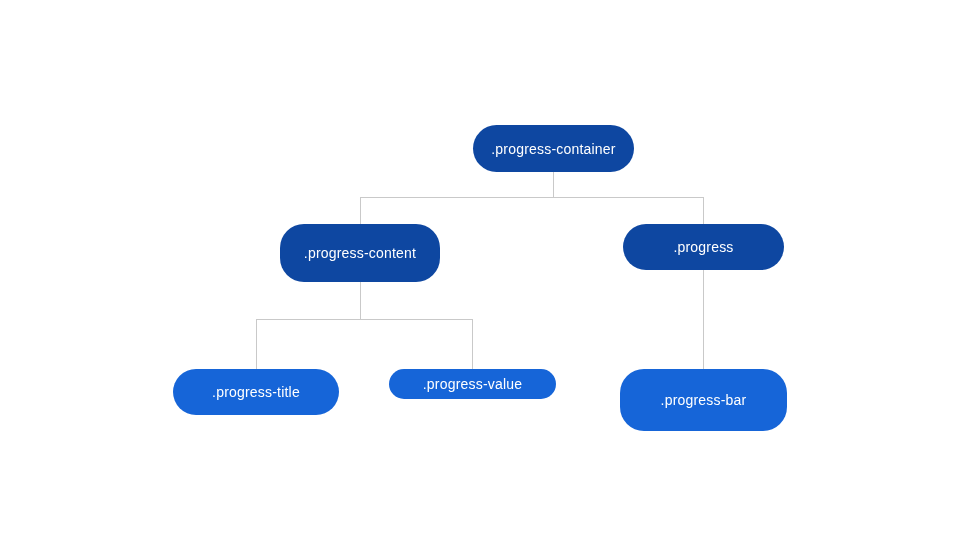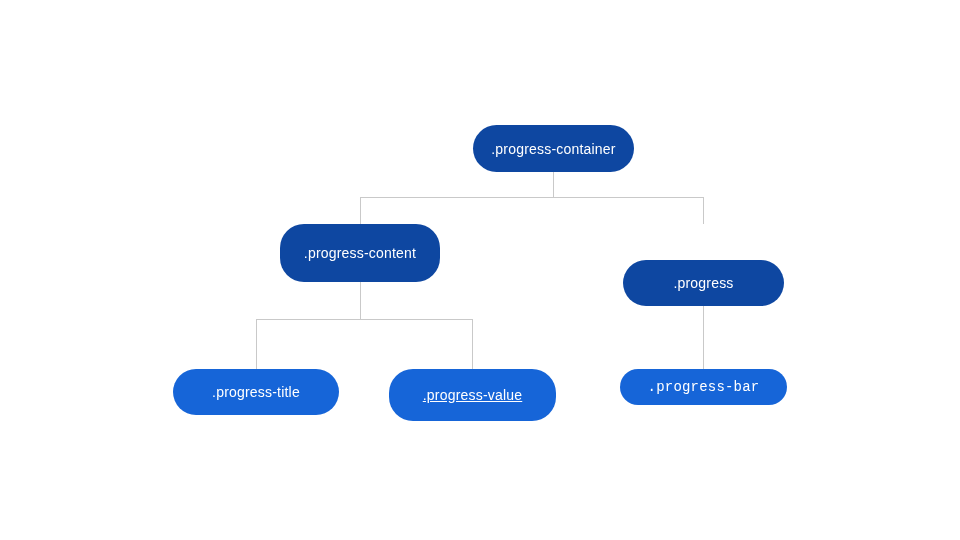".progress" #n-progress { margin-top: 36px -> none }
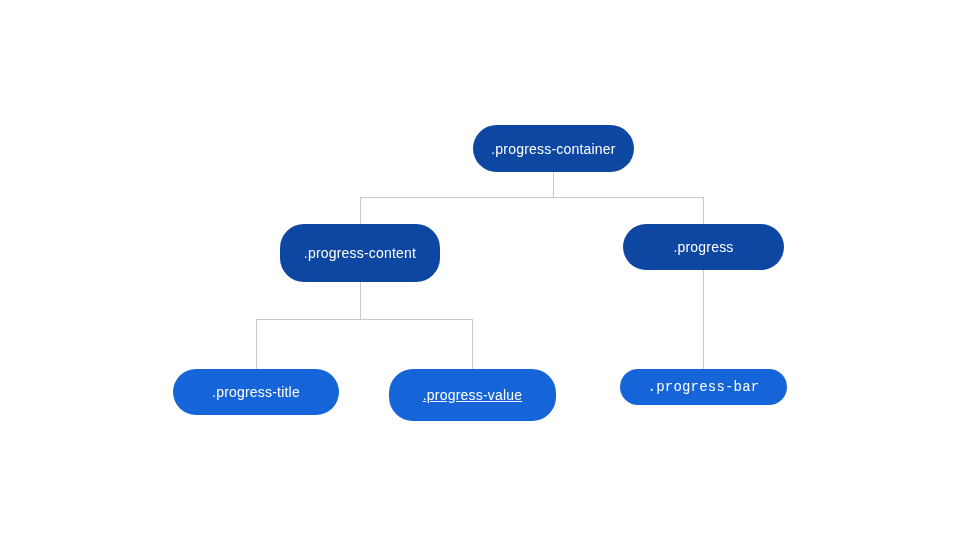".progress-value" #n-value { height: 52px -> 30px; text-decoration: underline -> none }
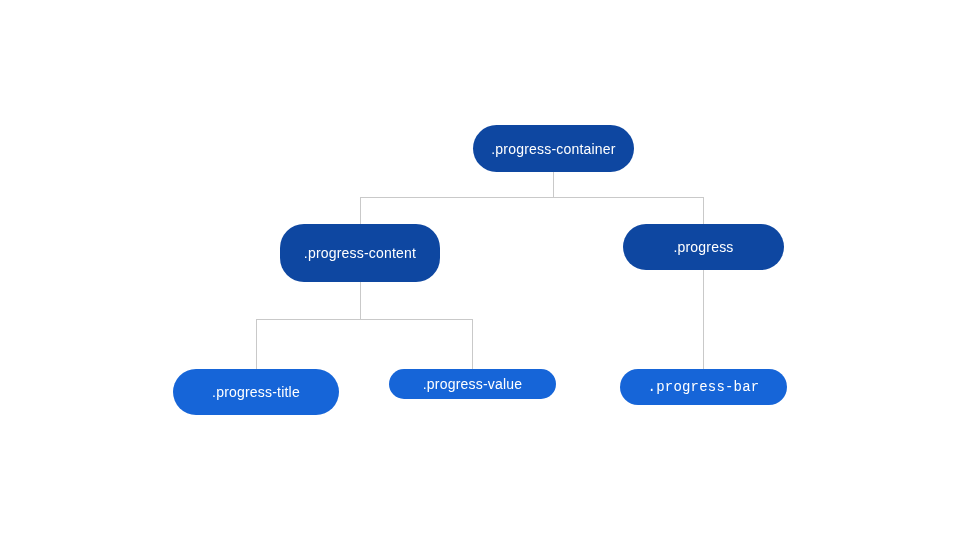".progress-bar" #n-bar { font-family: Liberation Mono, monospace -> none; height: 36px -> 62px }
